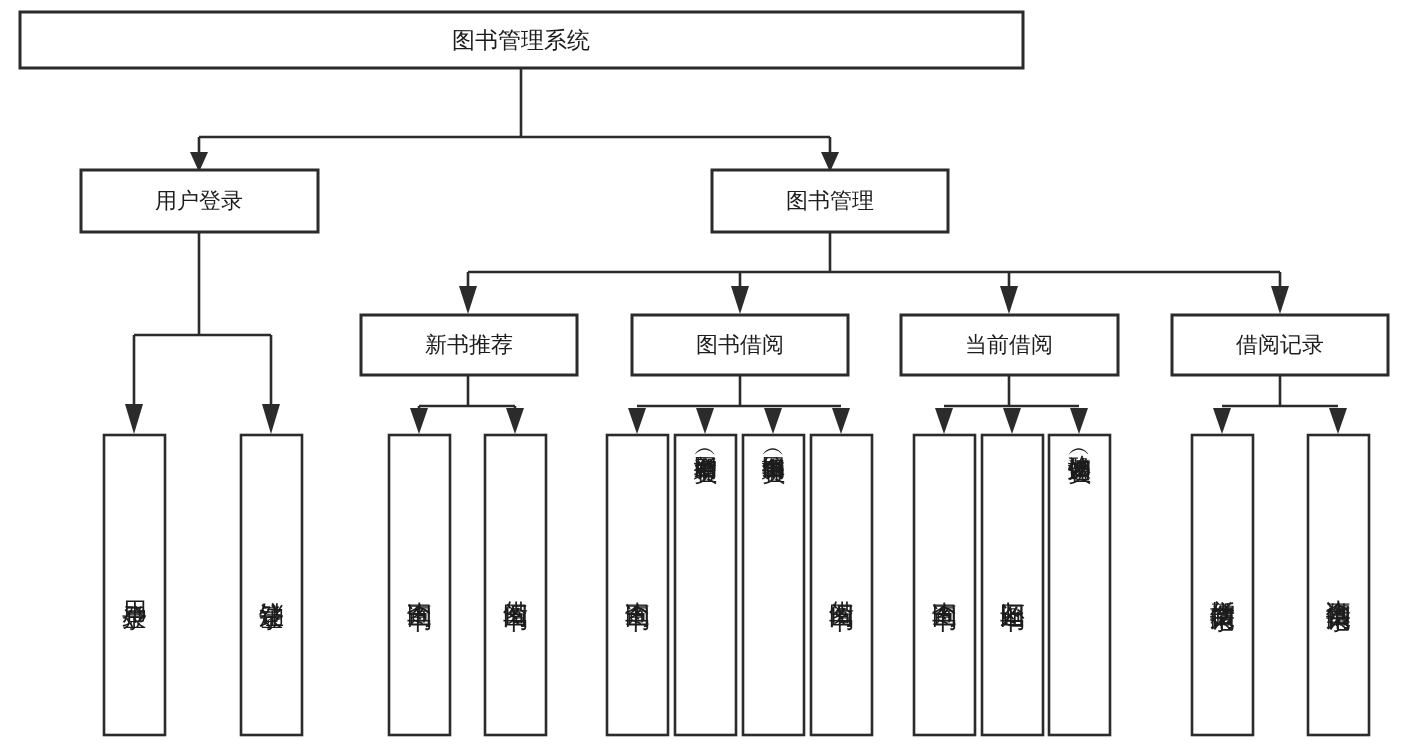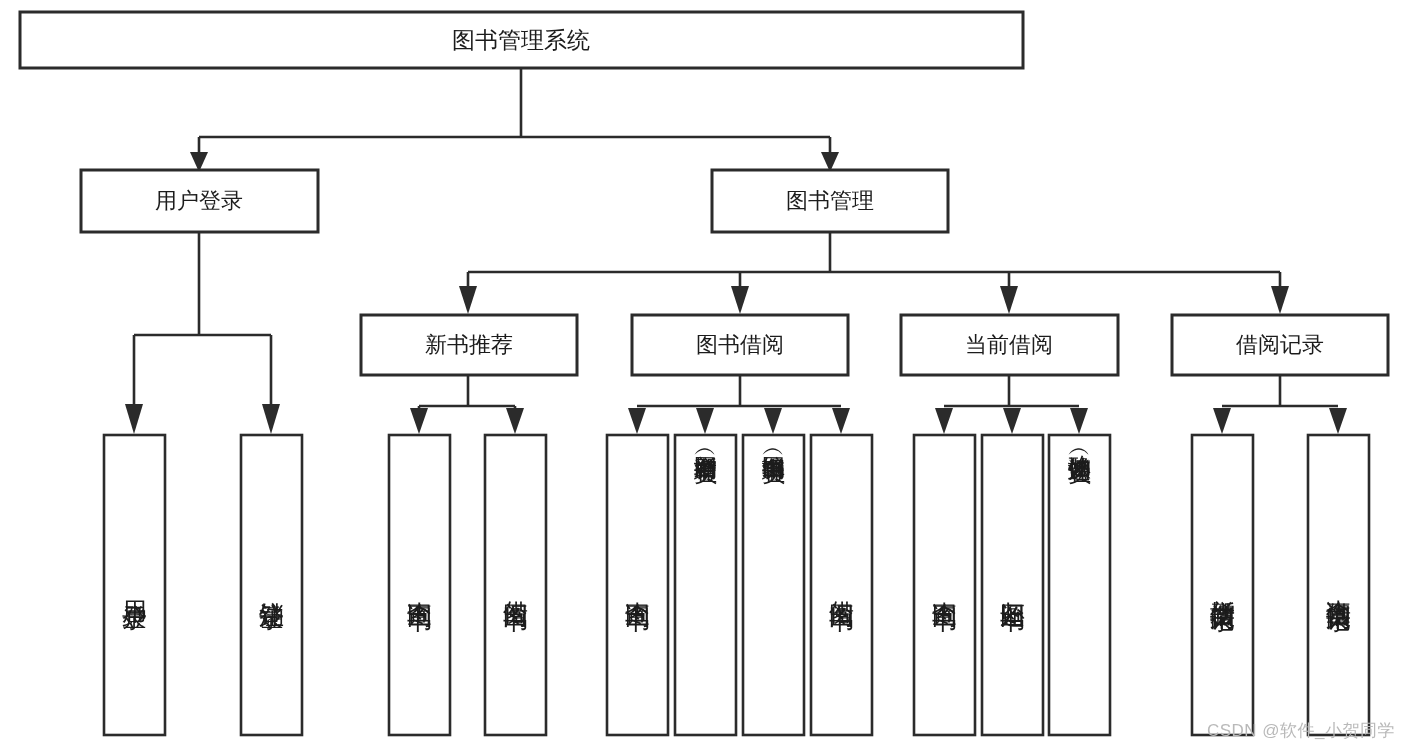"CSDN @软件_小贺同学" div.watermark { html: <div>CSDN @软件_小贺同学</div> -> none }
